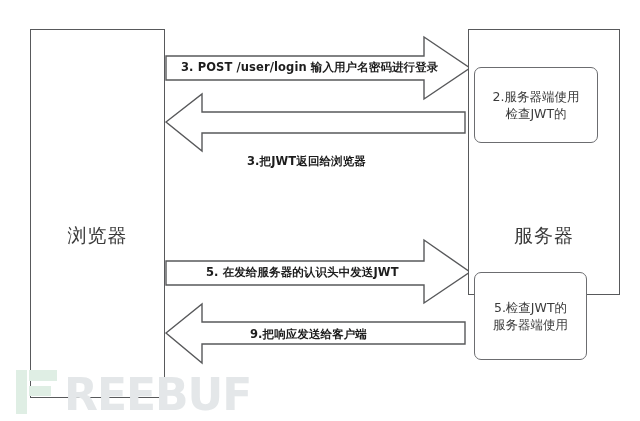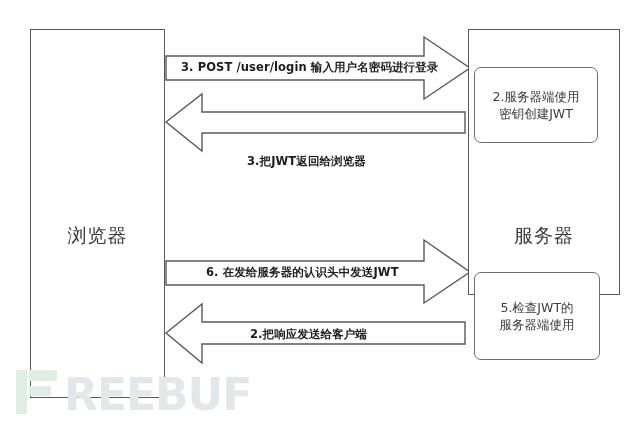"密钥创建JWT" span.note-line { text: 密钥创建JWT -> 检查JWT的 }
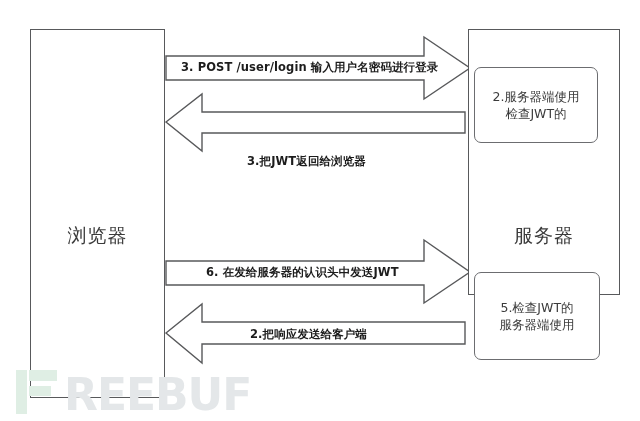"6. 在发给服务器的认识头中发送JWT" span.arrow-label { text: 6 -> 5 }
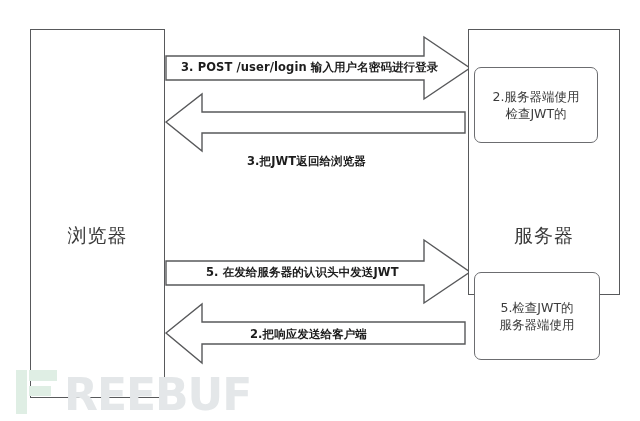"5.检查JWT的" #note-verify-jwt { width: 126px -> 113px }
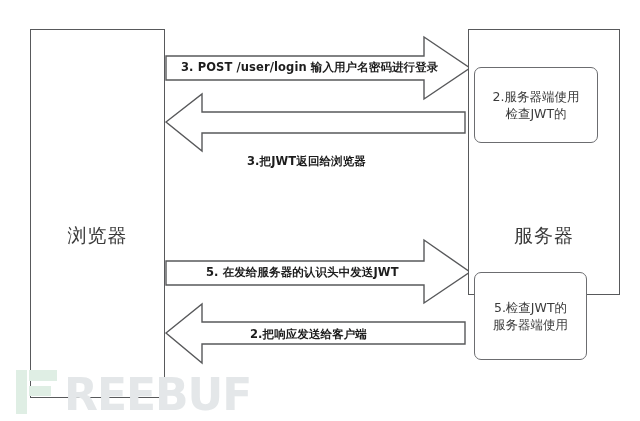"2.把响应发送给客户端" span.arrow-label { text: 2 -> 9 }
